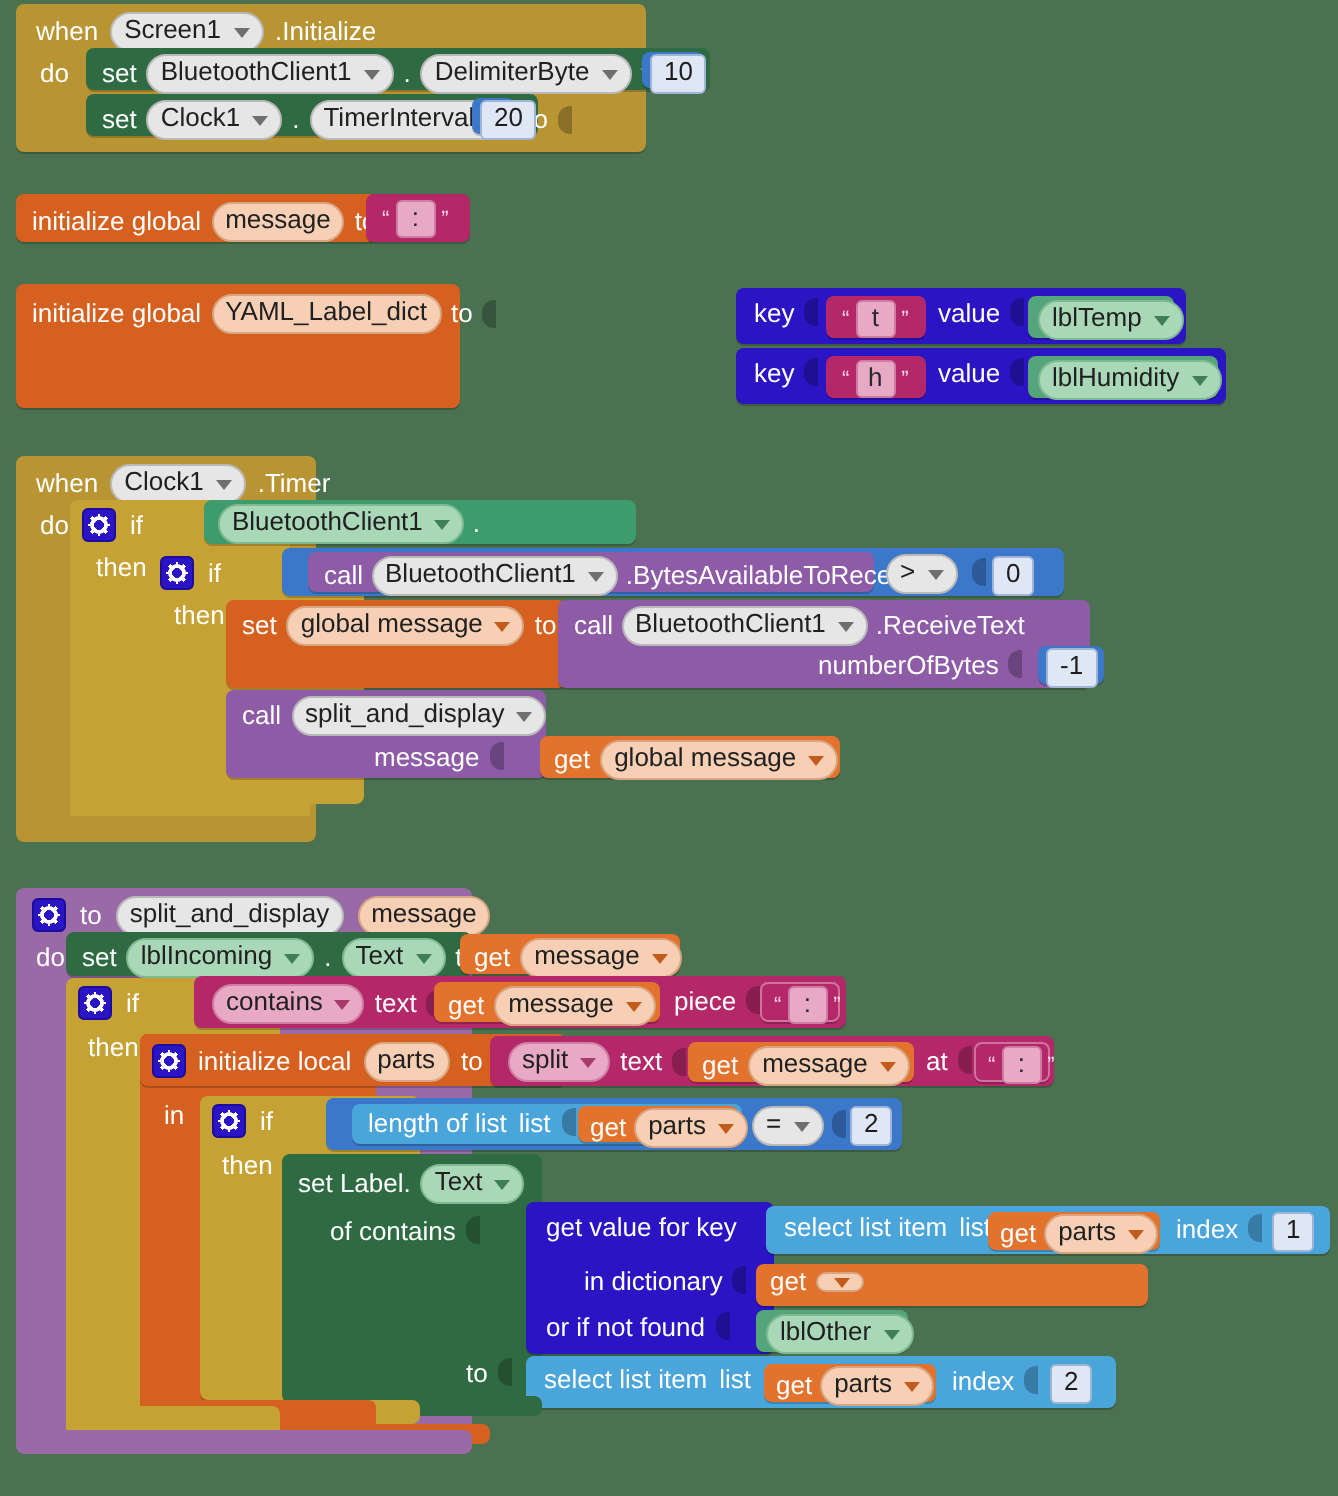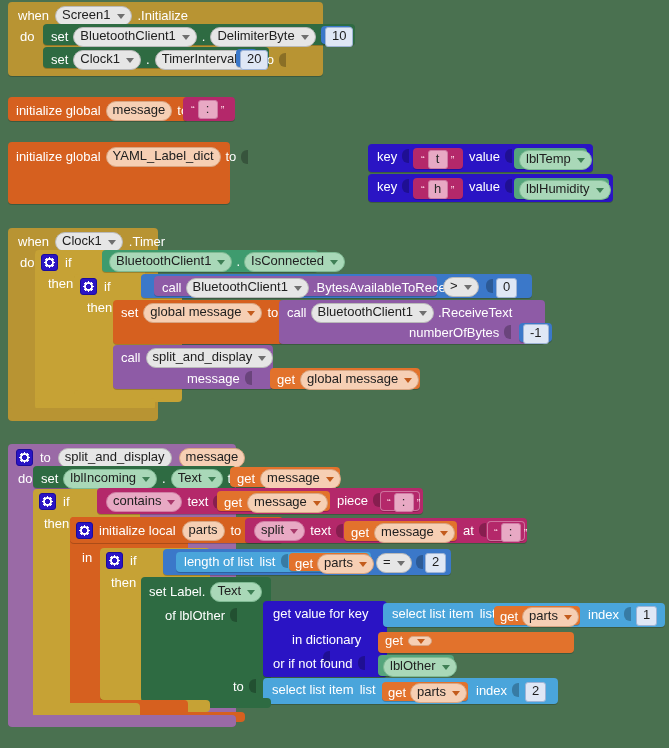"IsConnected" span.fld { html: <span> <span>IsConnected</span> <i></i> </span> -> none }
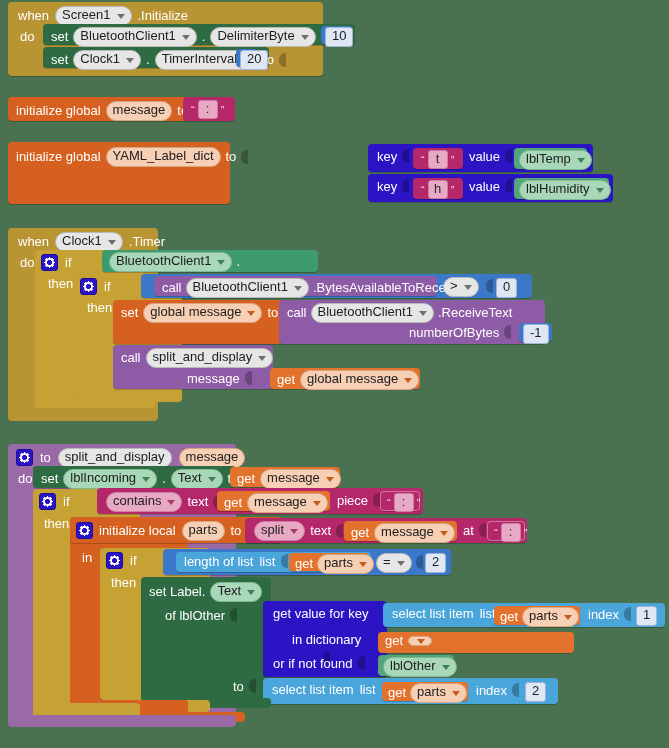"of lblOther" span.lbl { text: lblOther -> contains }
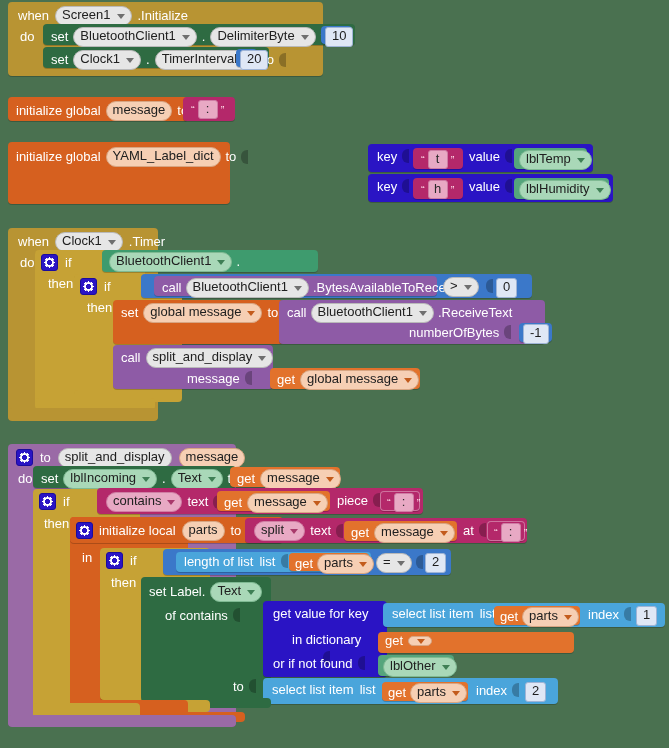"in dictionary" div.row { flex-direction: column -> none }
